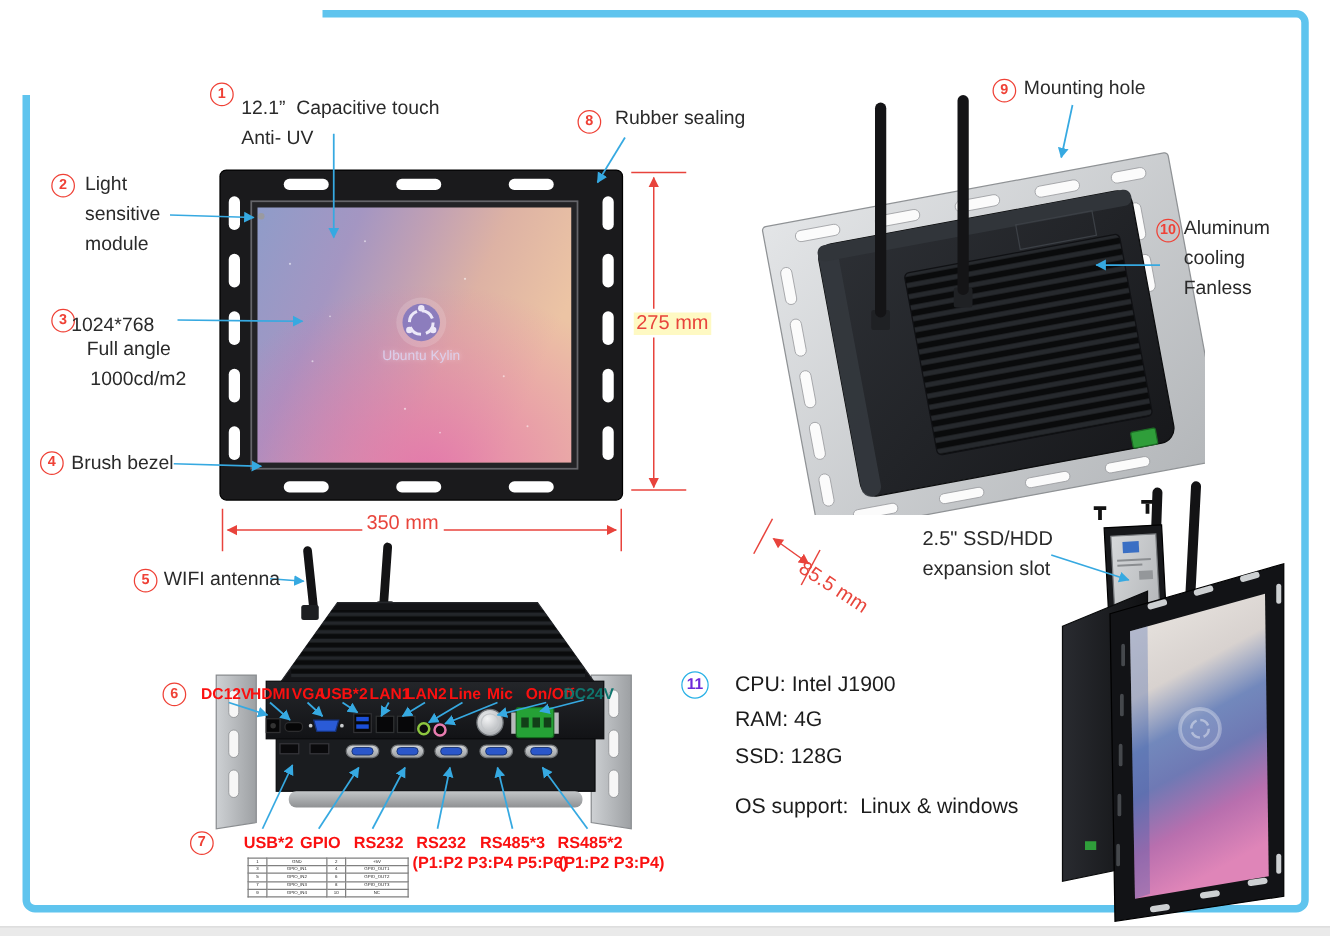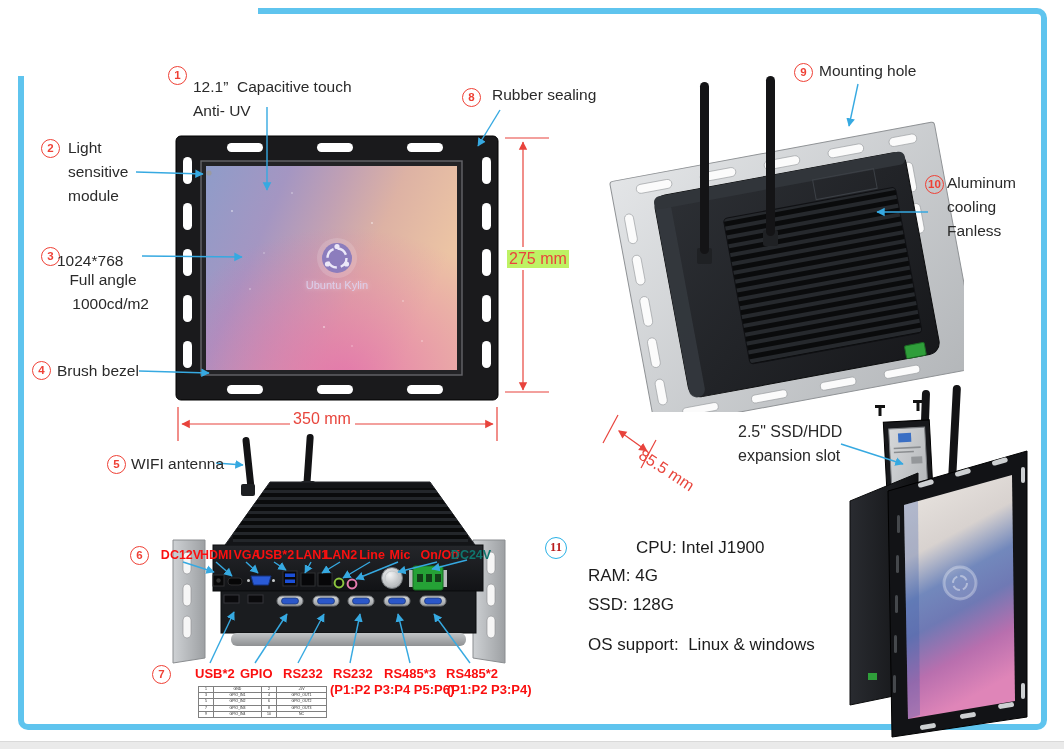"275 mm" div.dimtxt { background: #bef264 -> #fef9c3 }
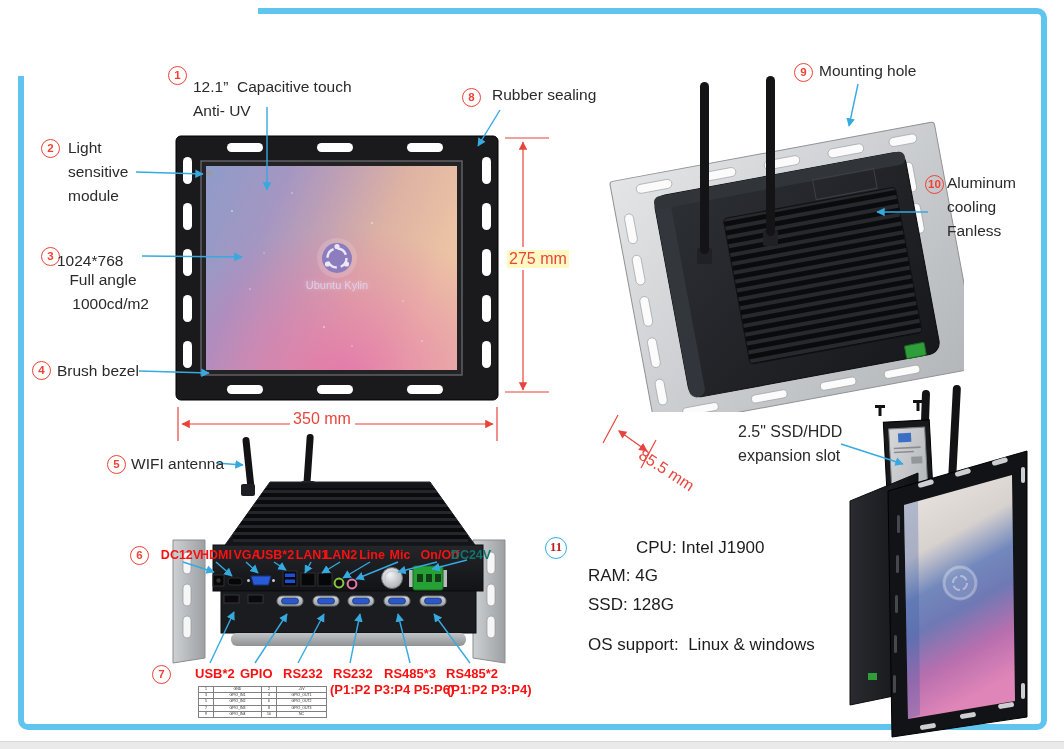"11" .cnum11 { color: #b91c1c -> #6d28d9; font-family: Liberation Serif, serif -> none }
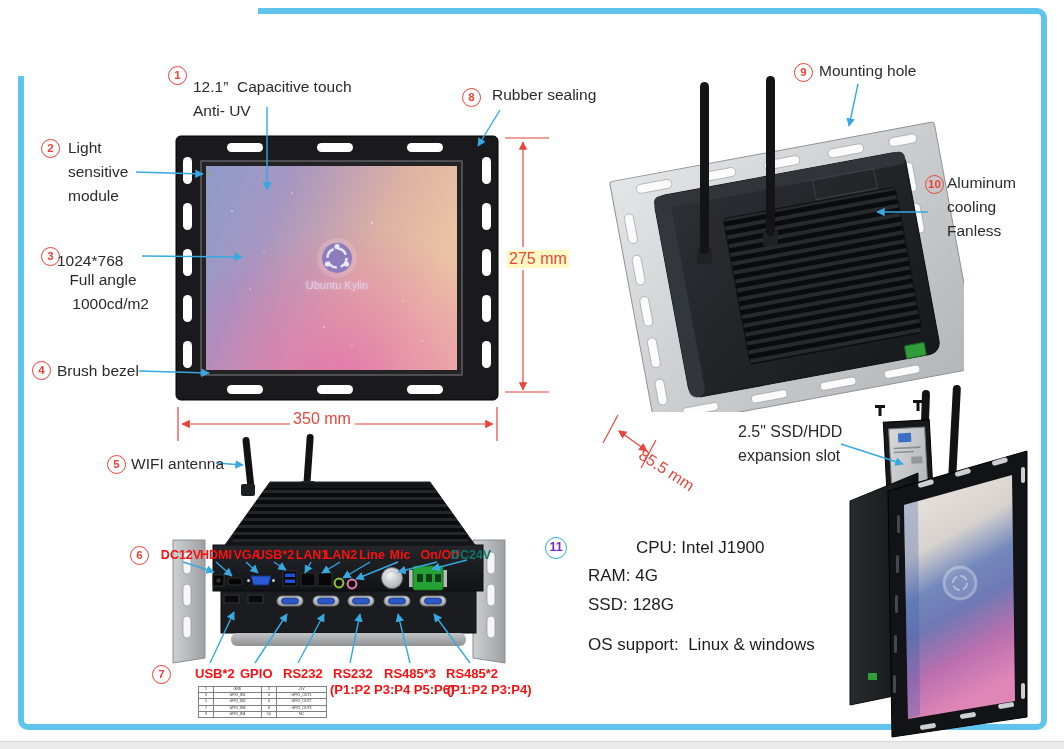"CPU: Intel J1900" div.spec { margin-left: 48px -> none }
